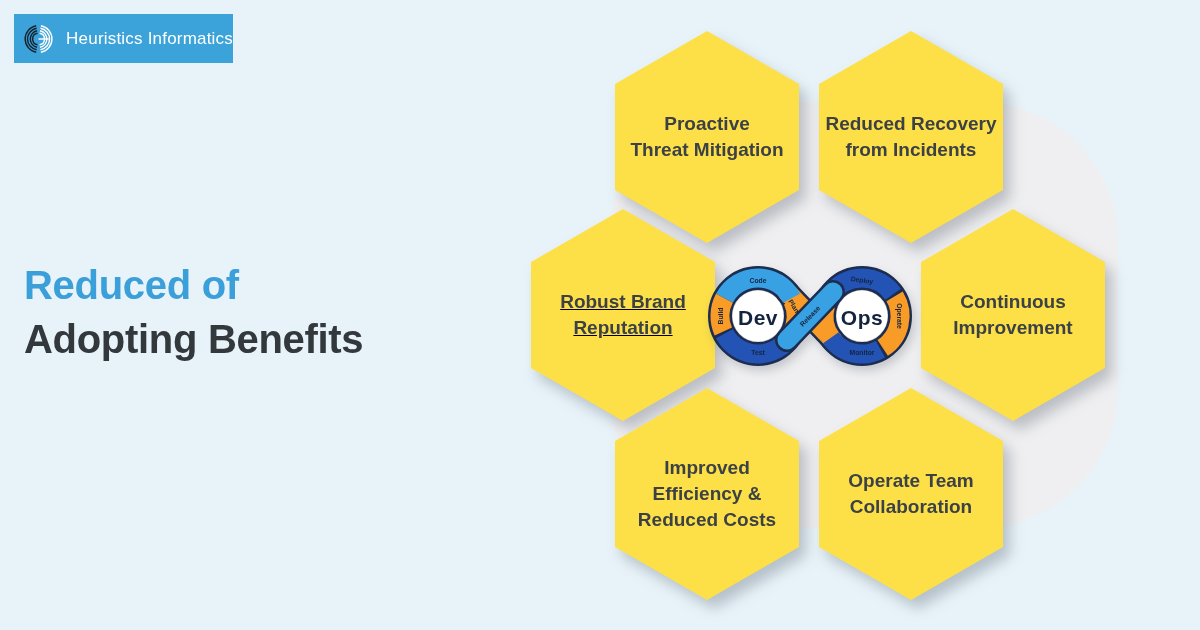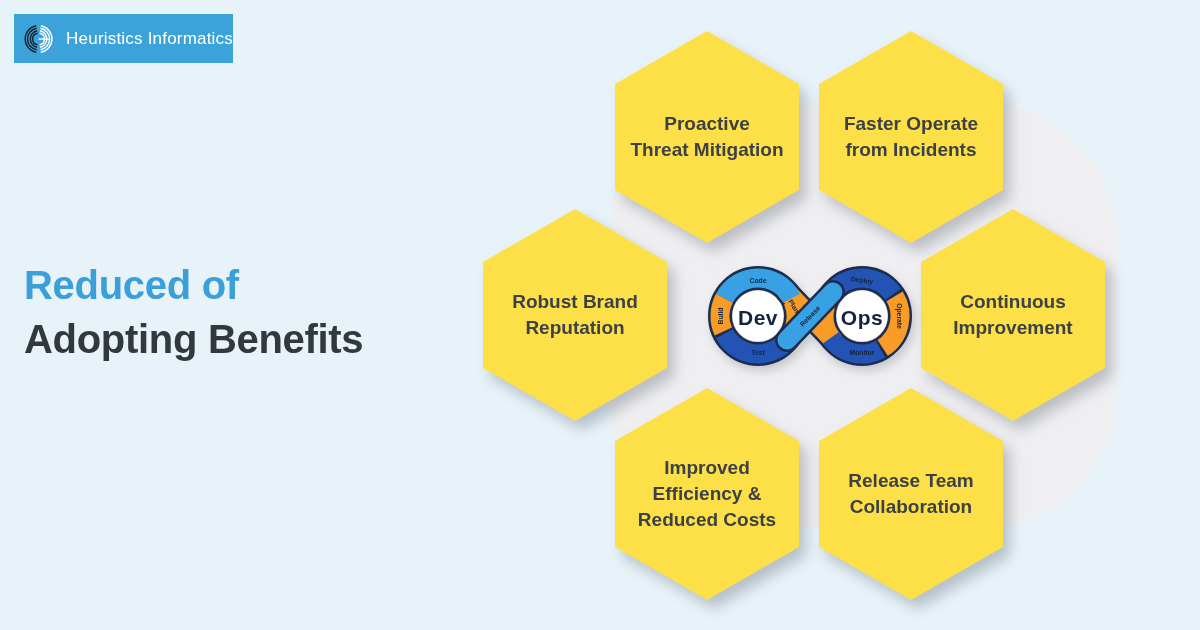"Faster Operate" span { text: Faster Operate -> Reduced Recovery }
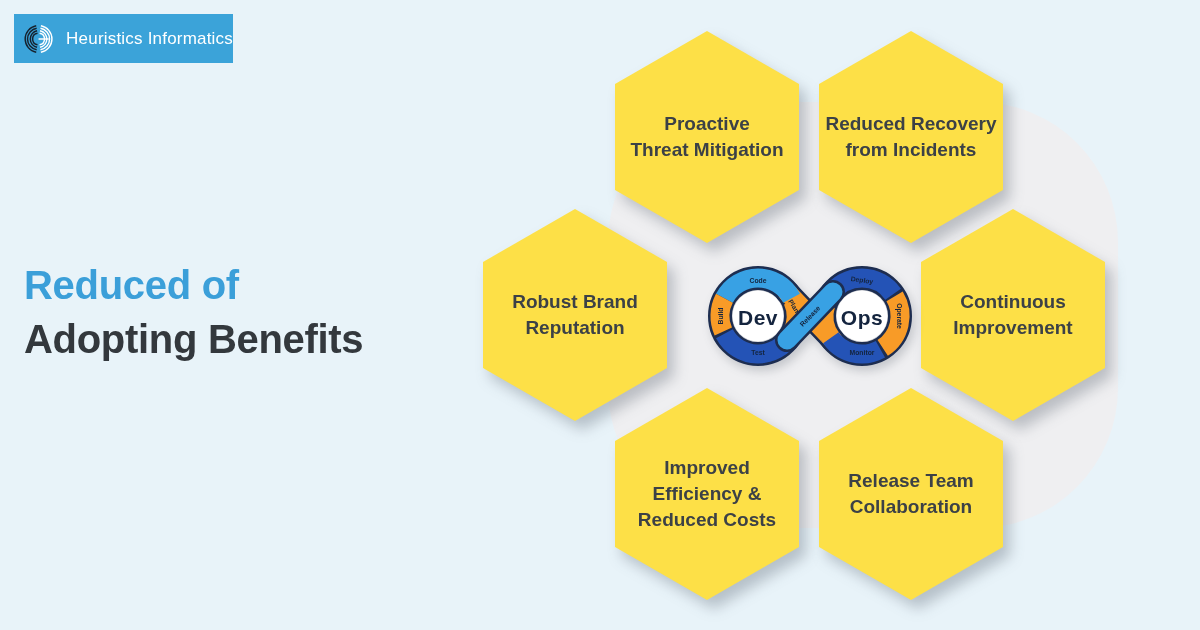"Robust Brand" .hex3 { left: 483px -> 531px; text-decoration: none -> underline }
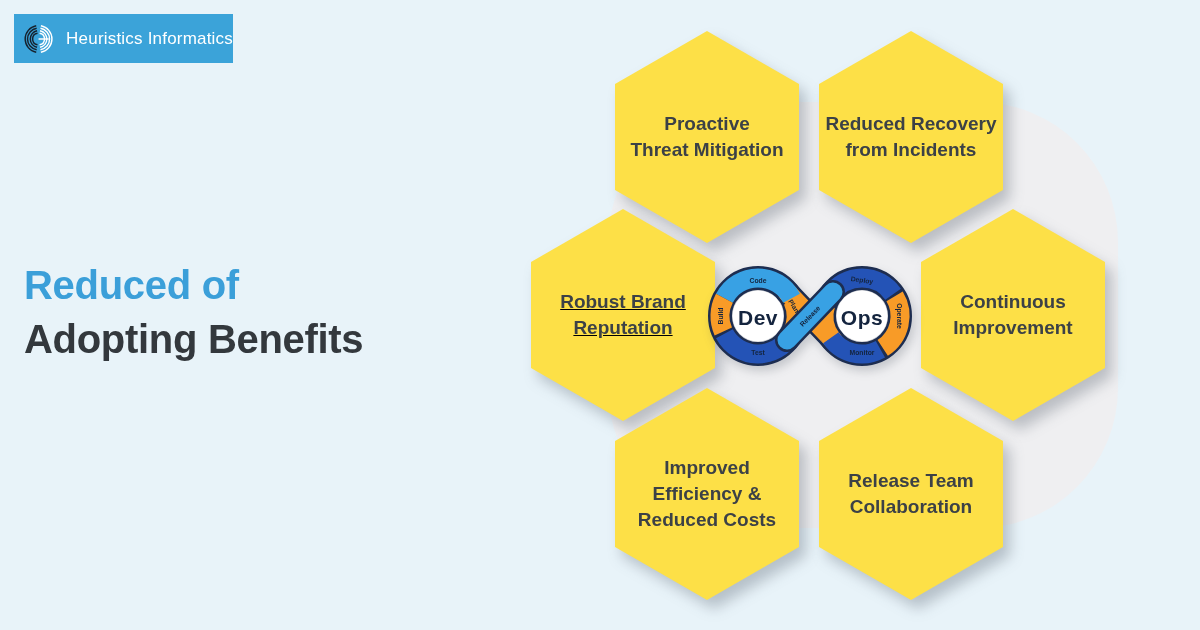"Release Team" span { text: Release -> Operate }
